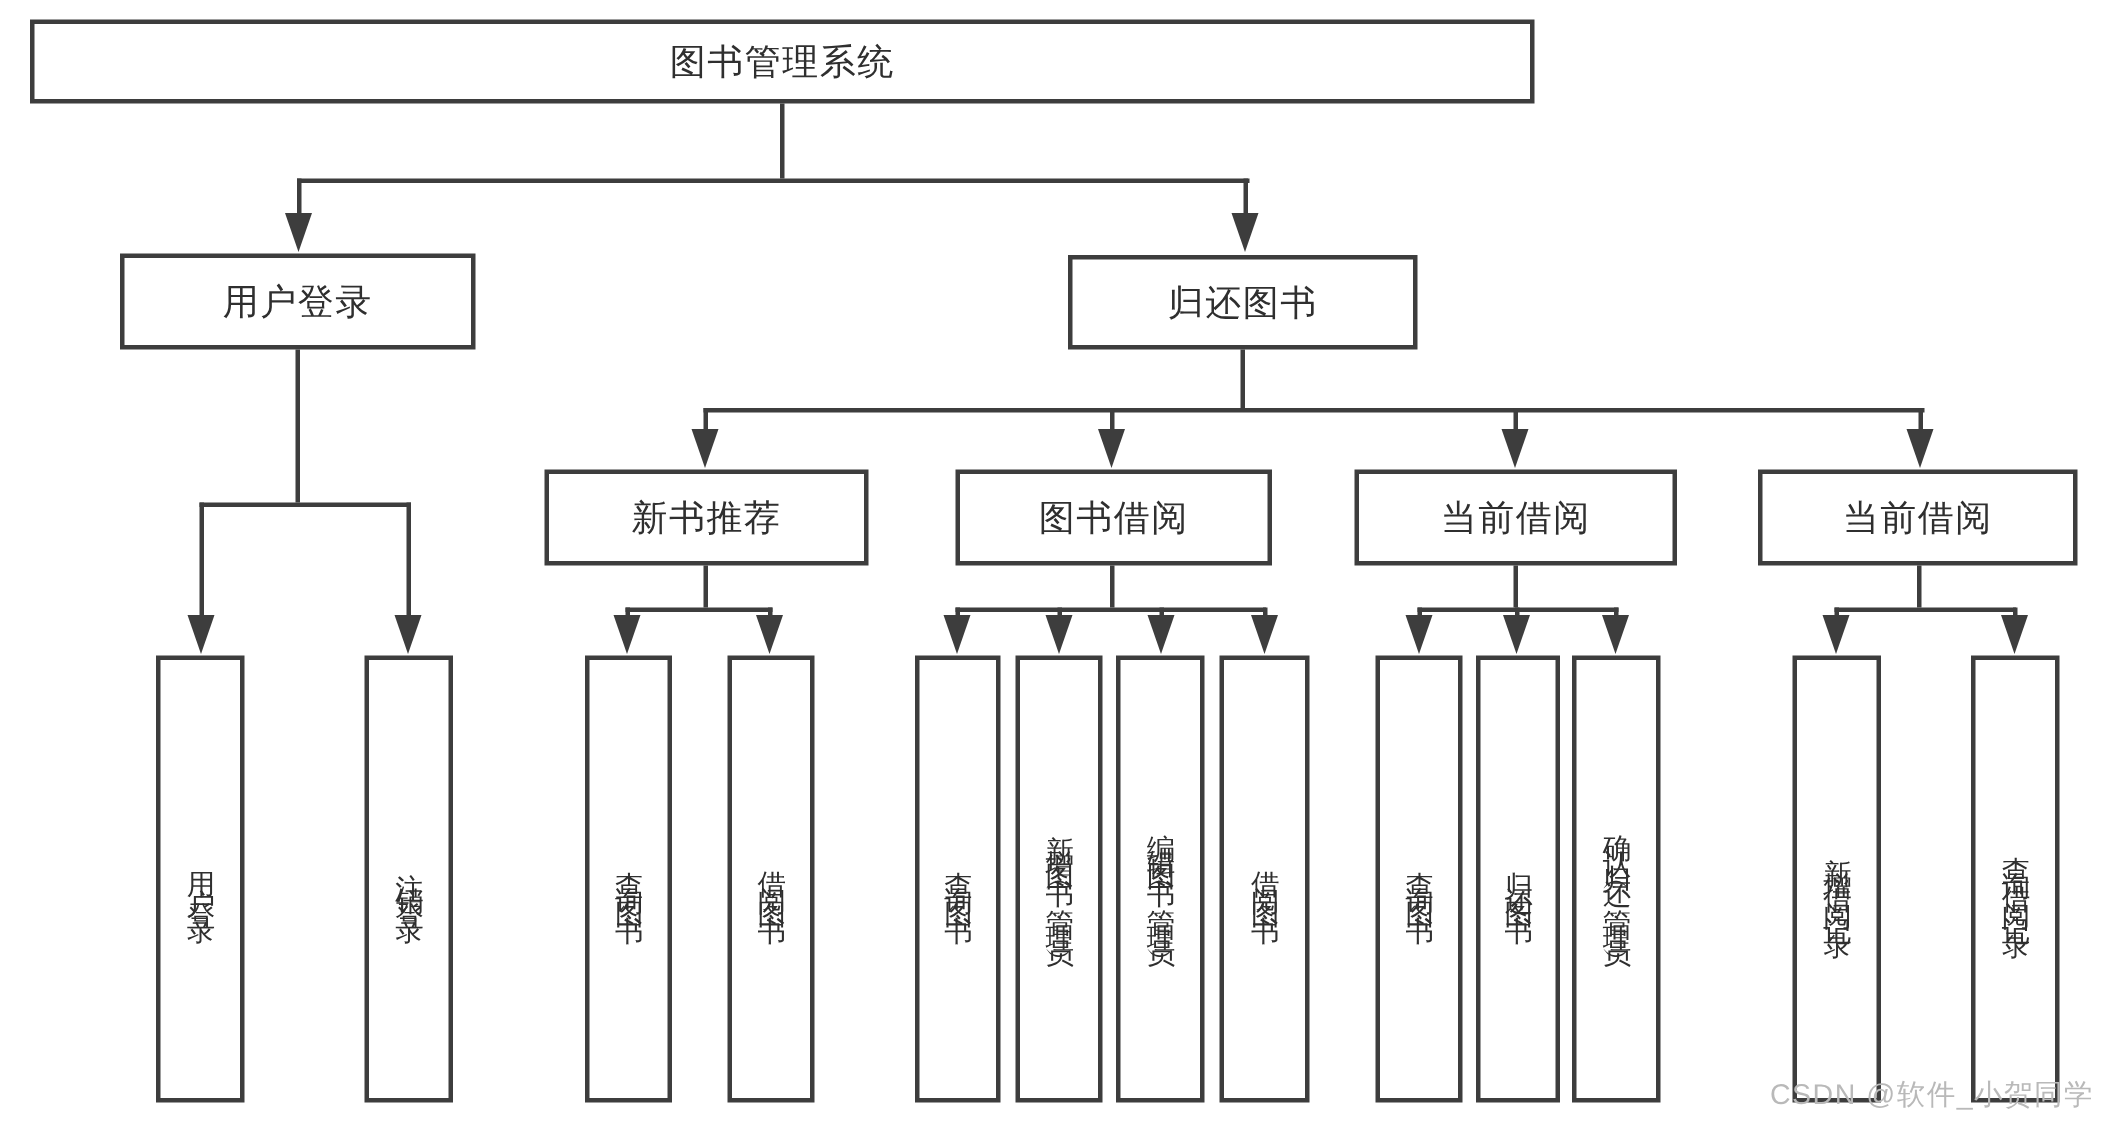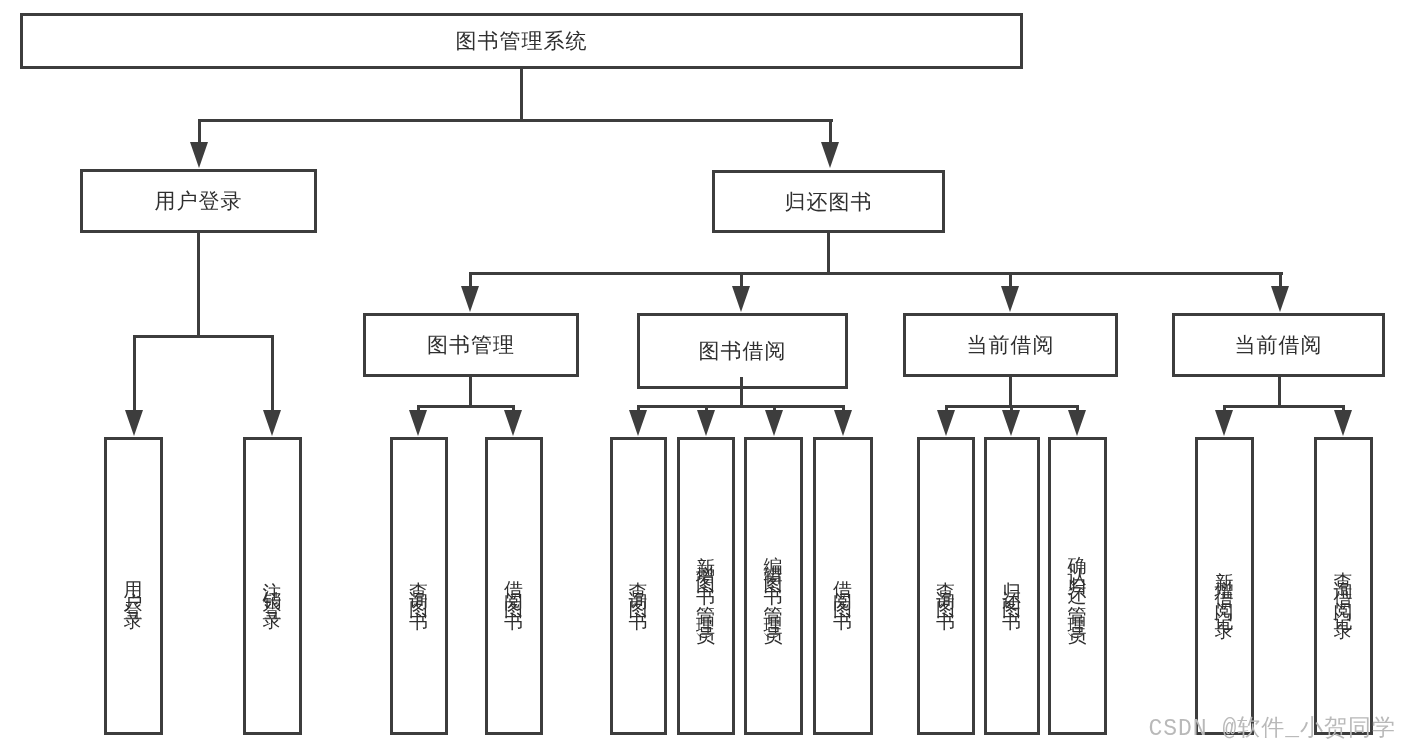"图书管理系统" .node .hlabel { font-size: 21px -> 24px }
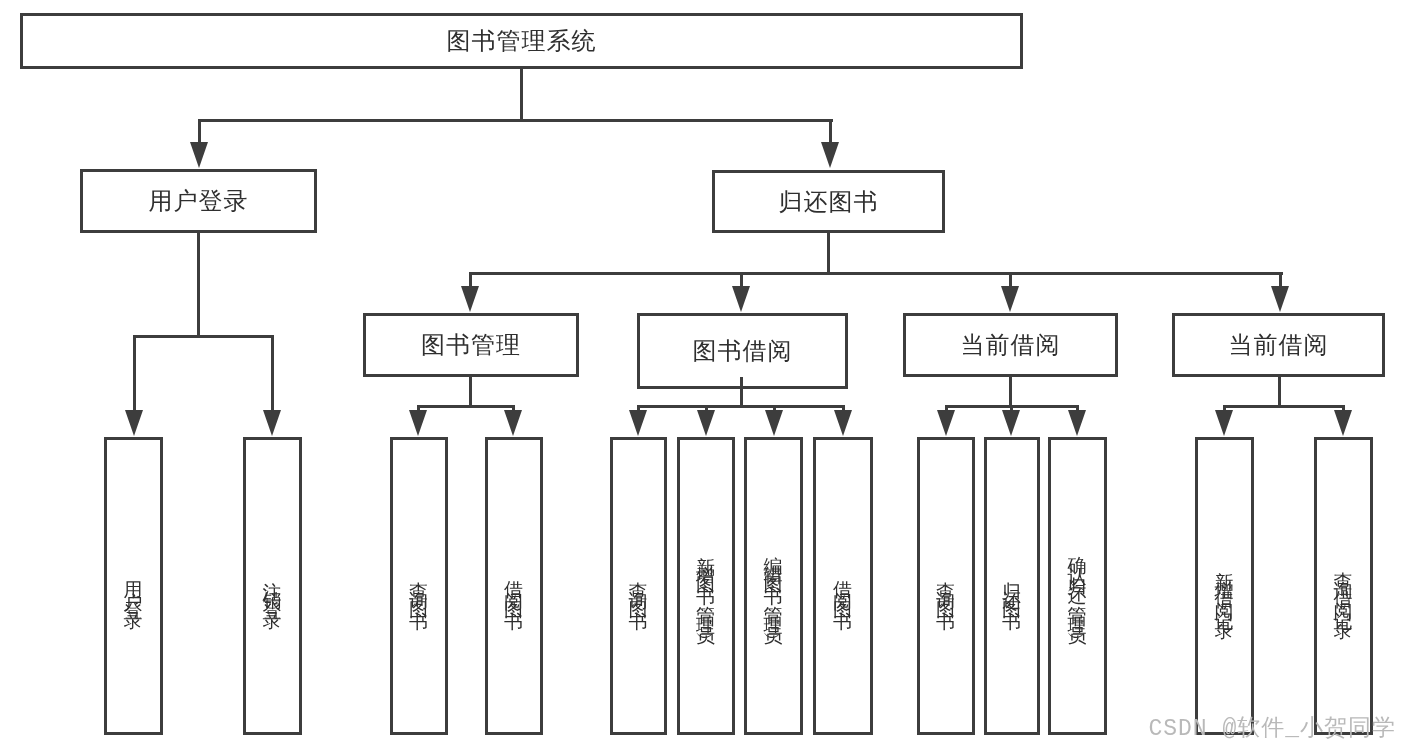"图书管理" span.hlabel { text: 图书管理 -> 新书推荐 }
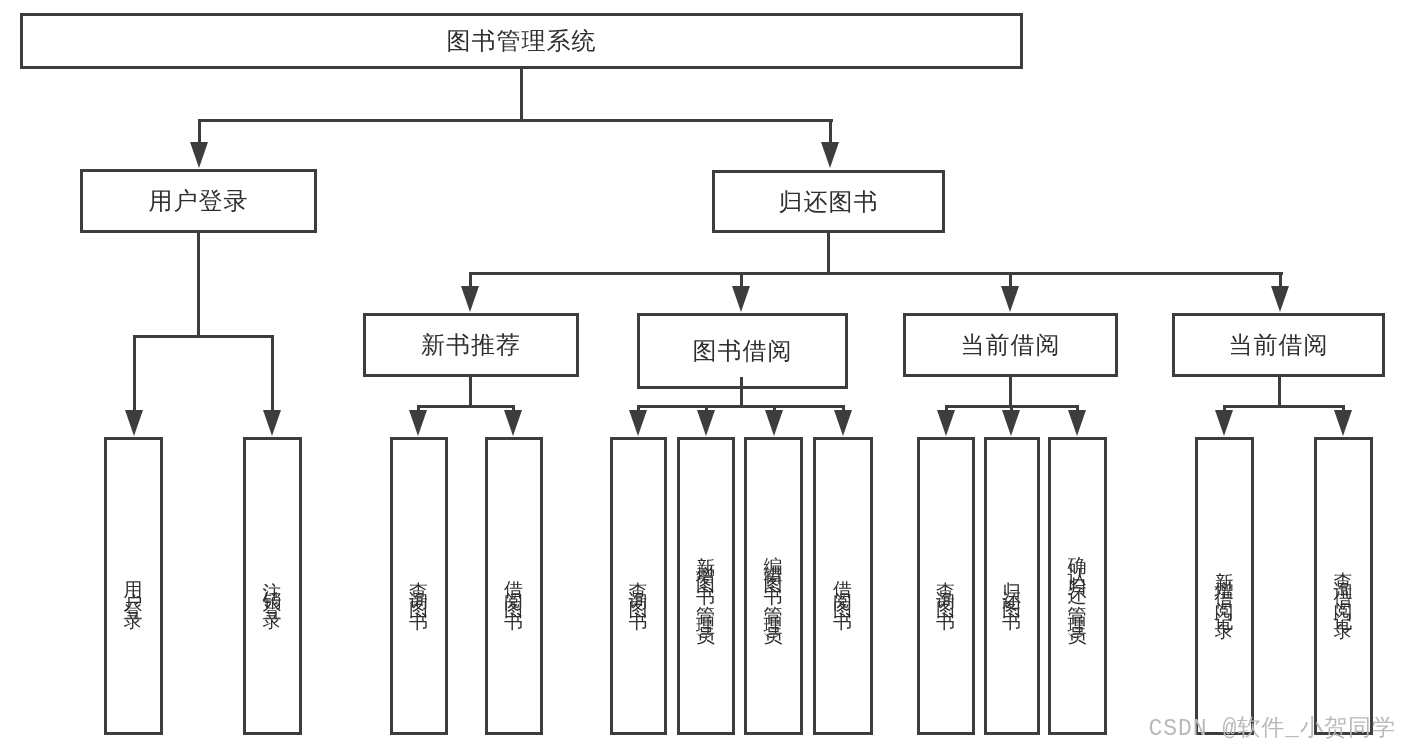"图书借阅" div.node { height: 76px -> 64px }
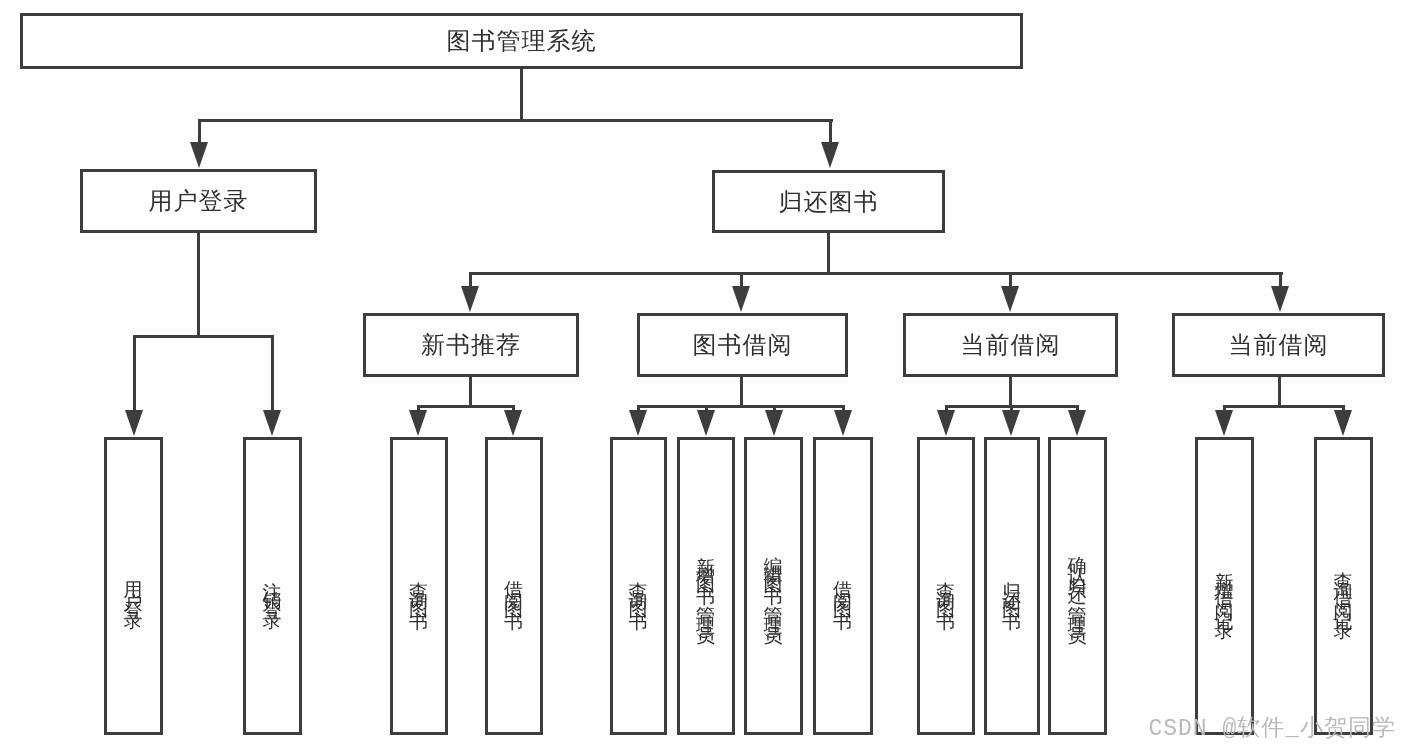"CSDN @软件_小贺同学" .watermark { font-family: Liberation Mono, monospace -> none; font-size: 23px -> 19px }
